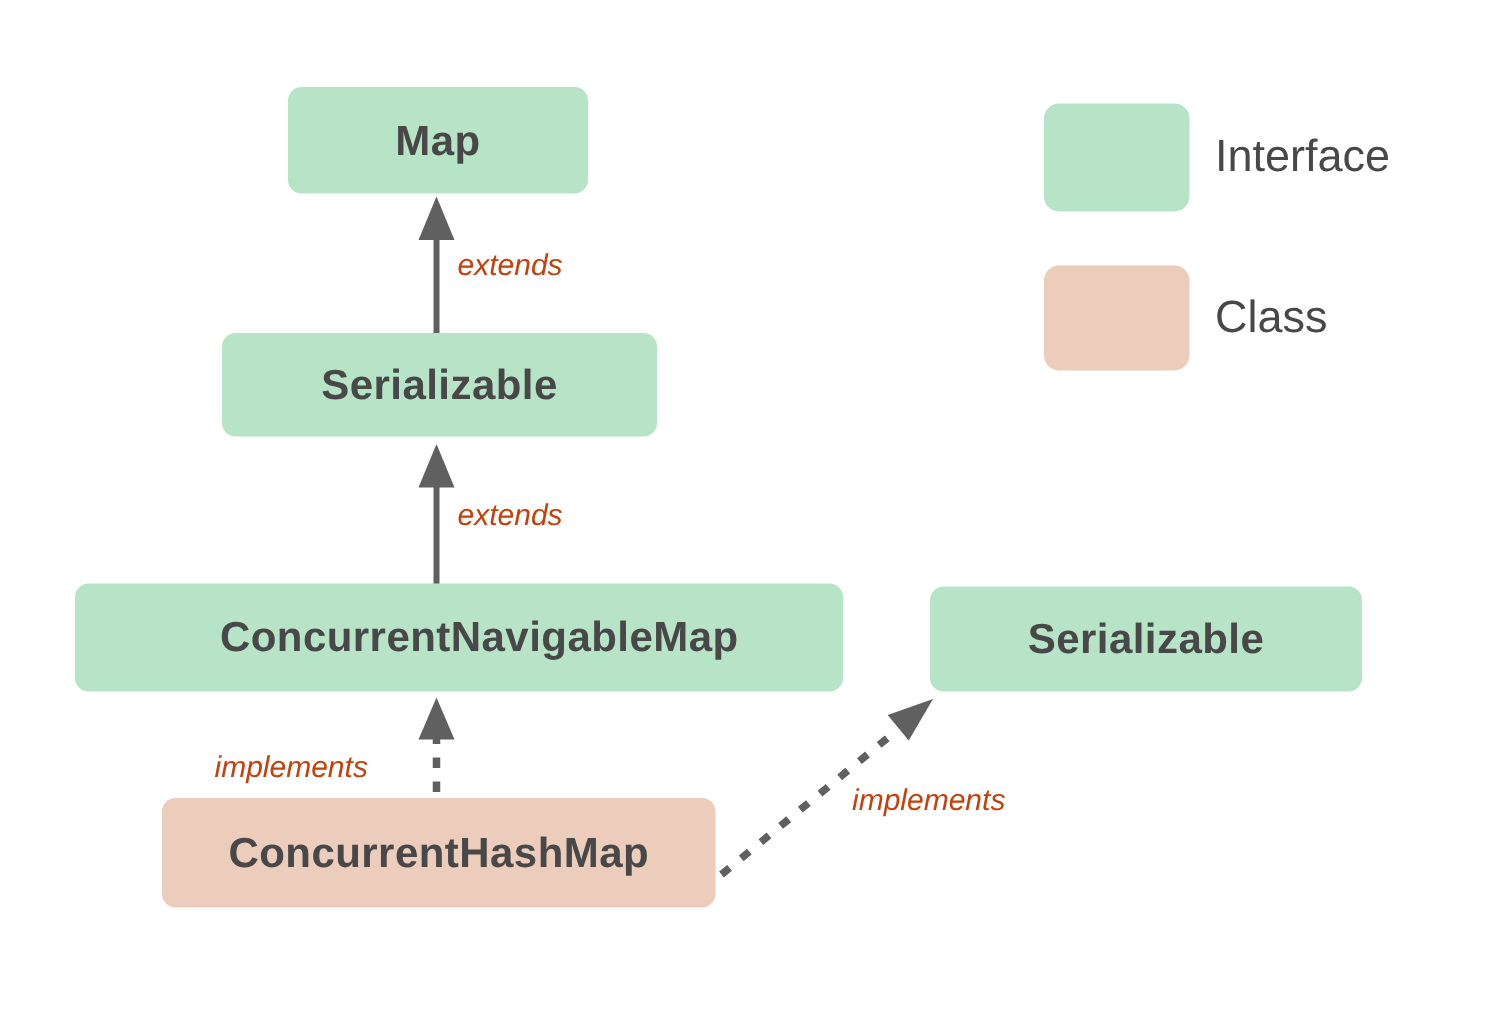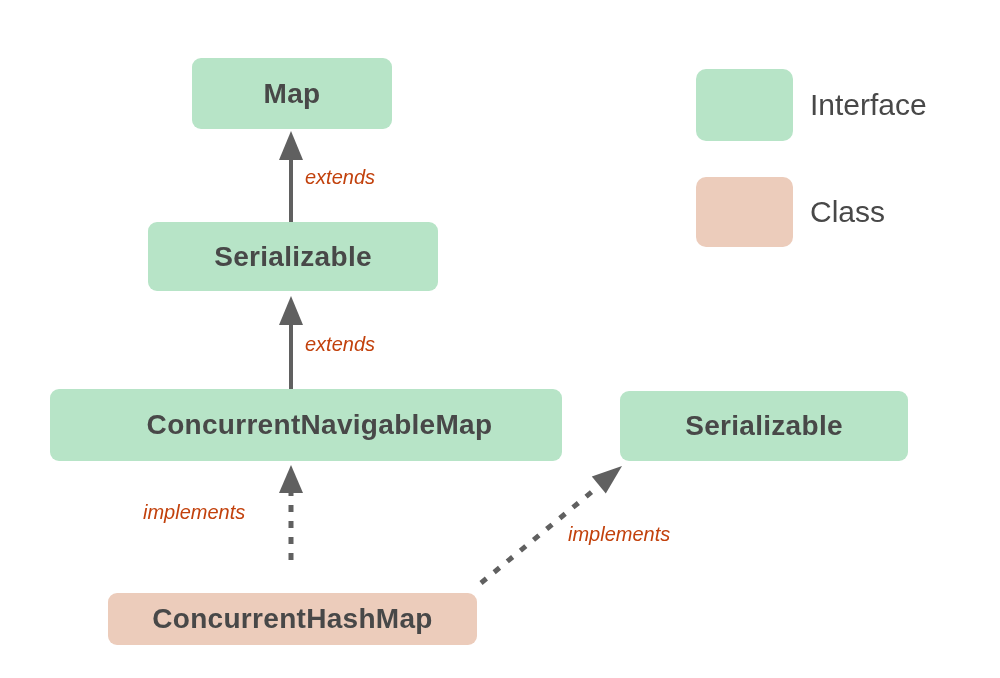"ConcurrentHashMap" #node-concurrenthashmap { height: 52px -> 73px; top: 593px -> 532px }
